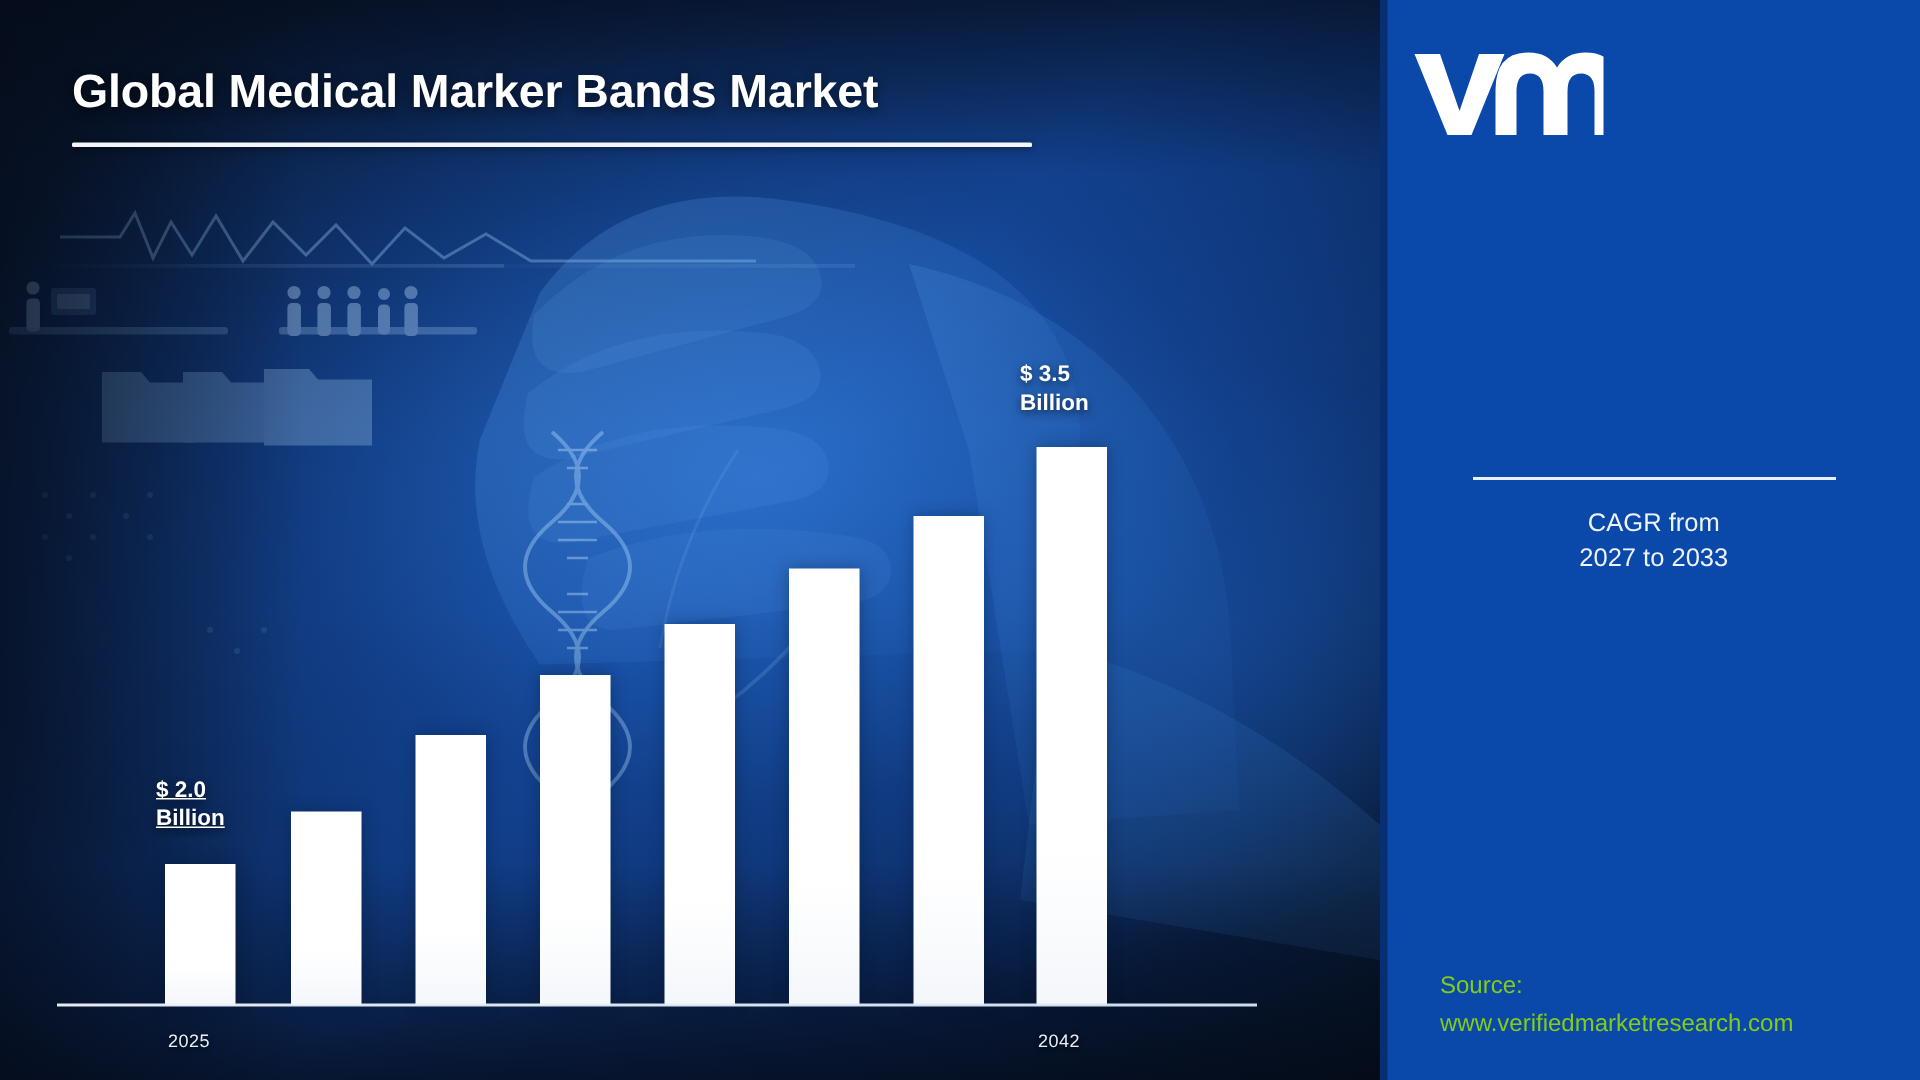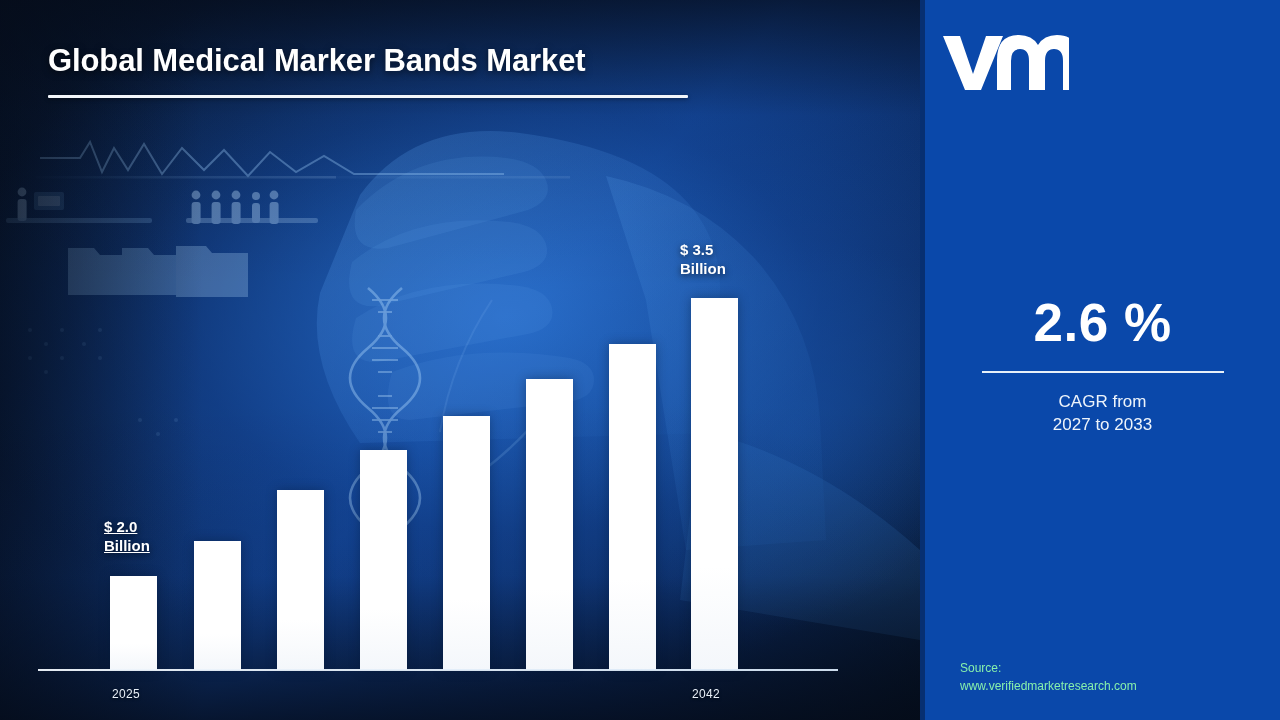"2.6 %" div.cagr-value { html: <div>2.6 %</div> -> none }
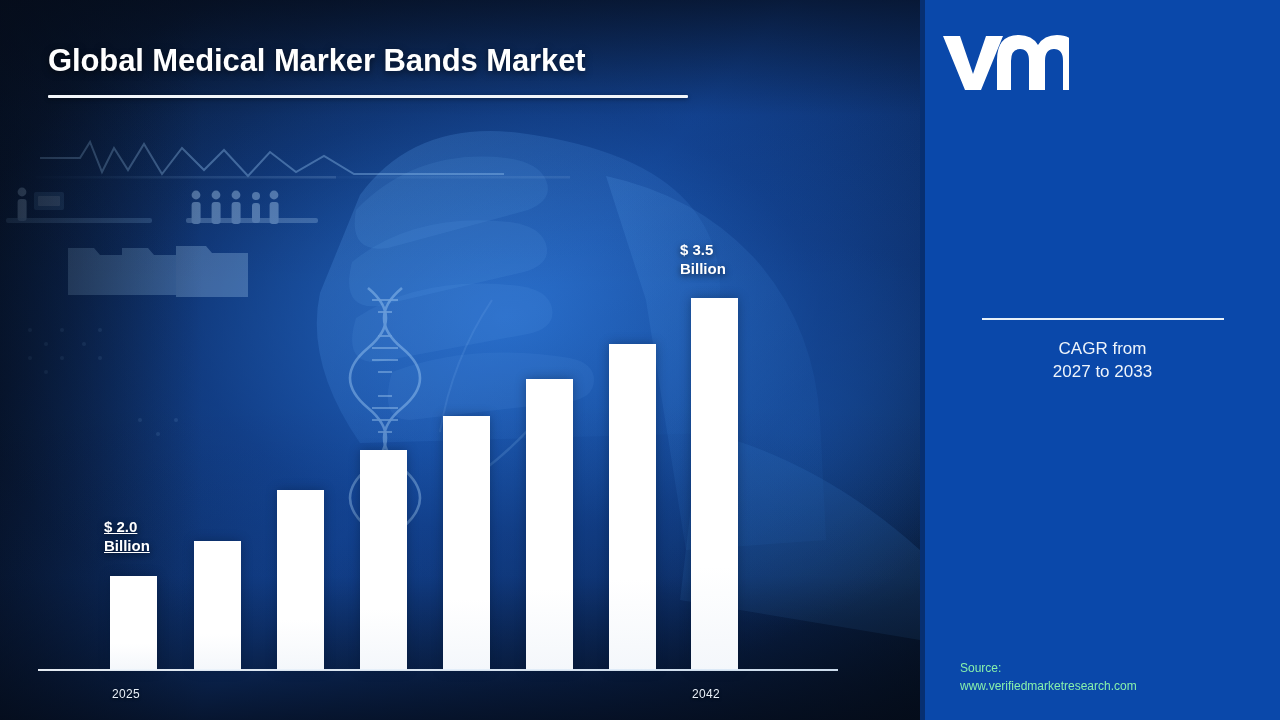"Source:" .source-block { color: #86efac -> #84cc16; font-size: 12px -> 16px }
